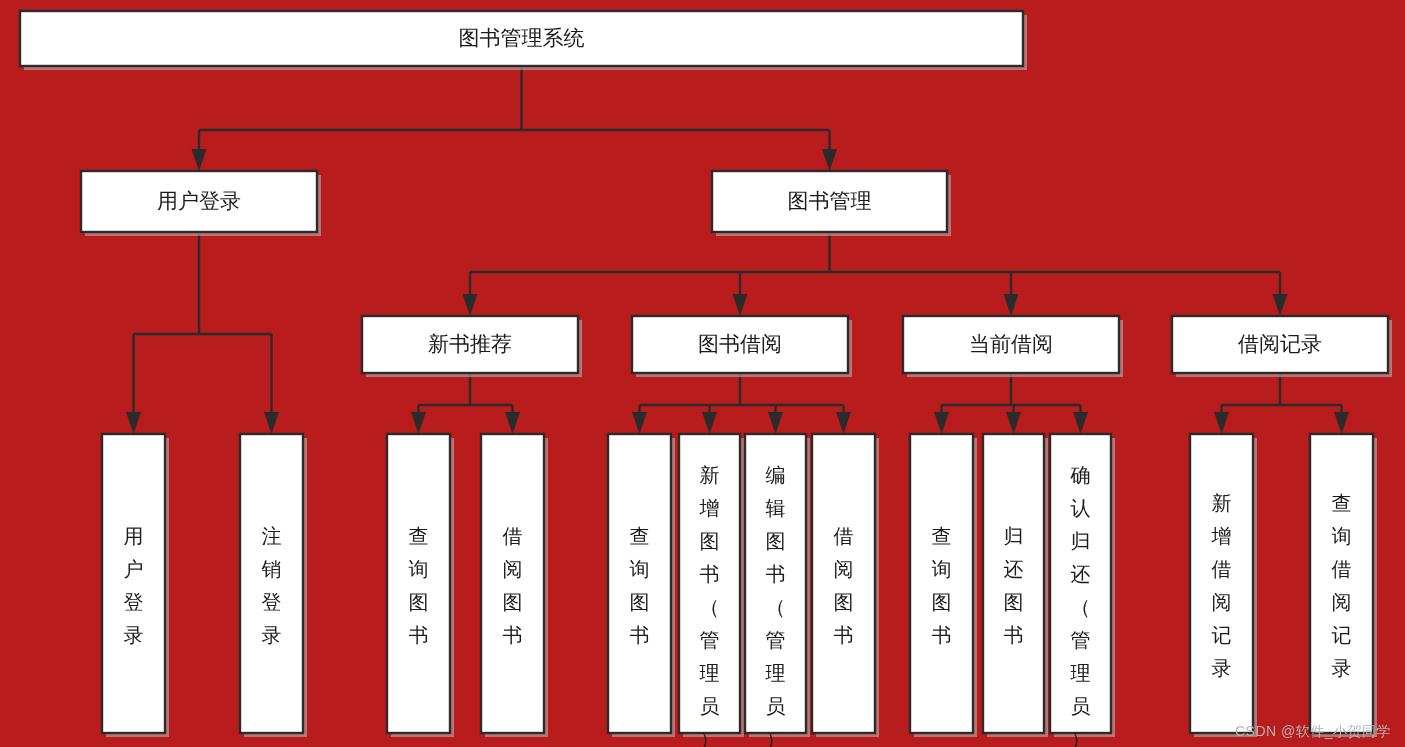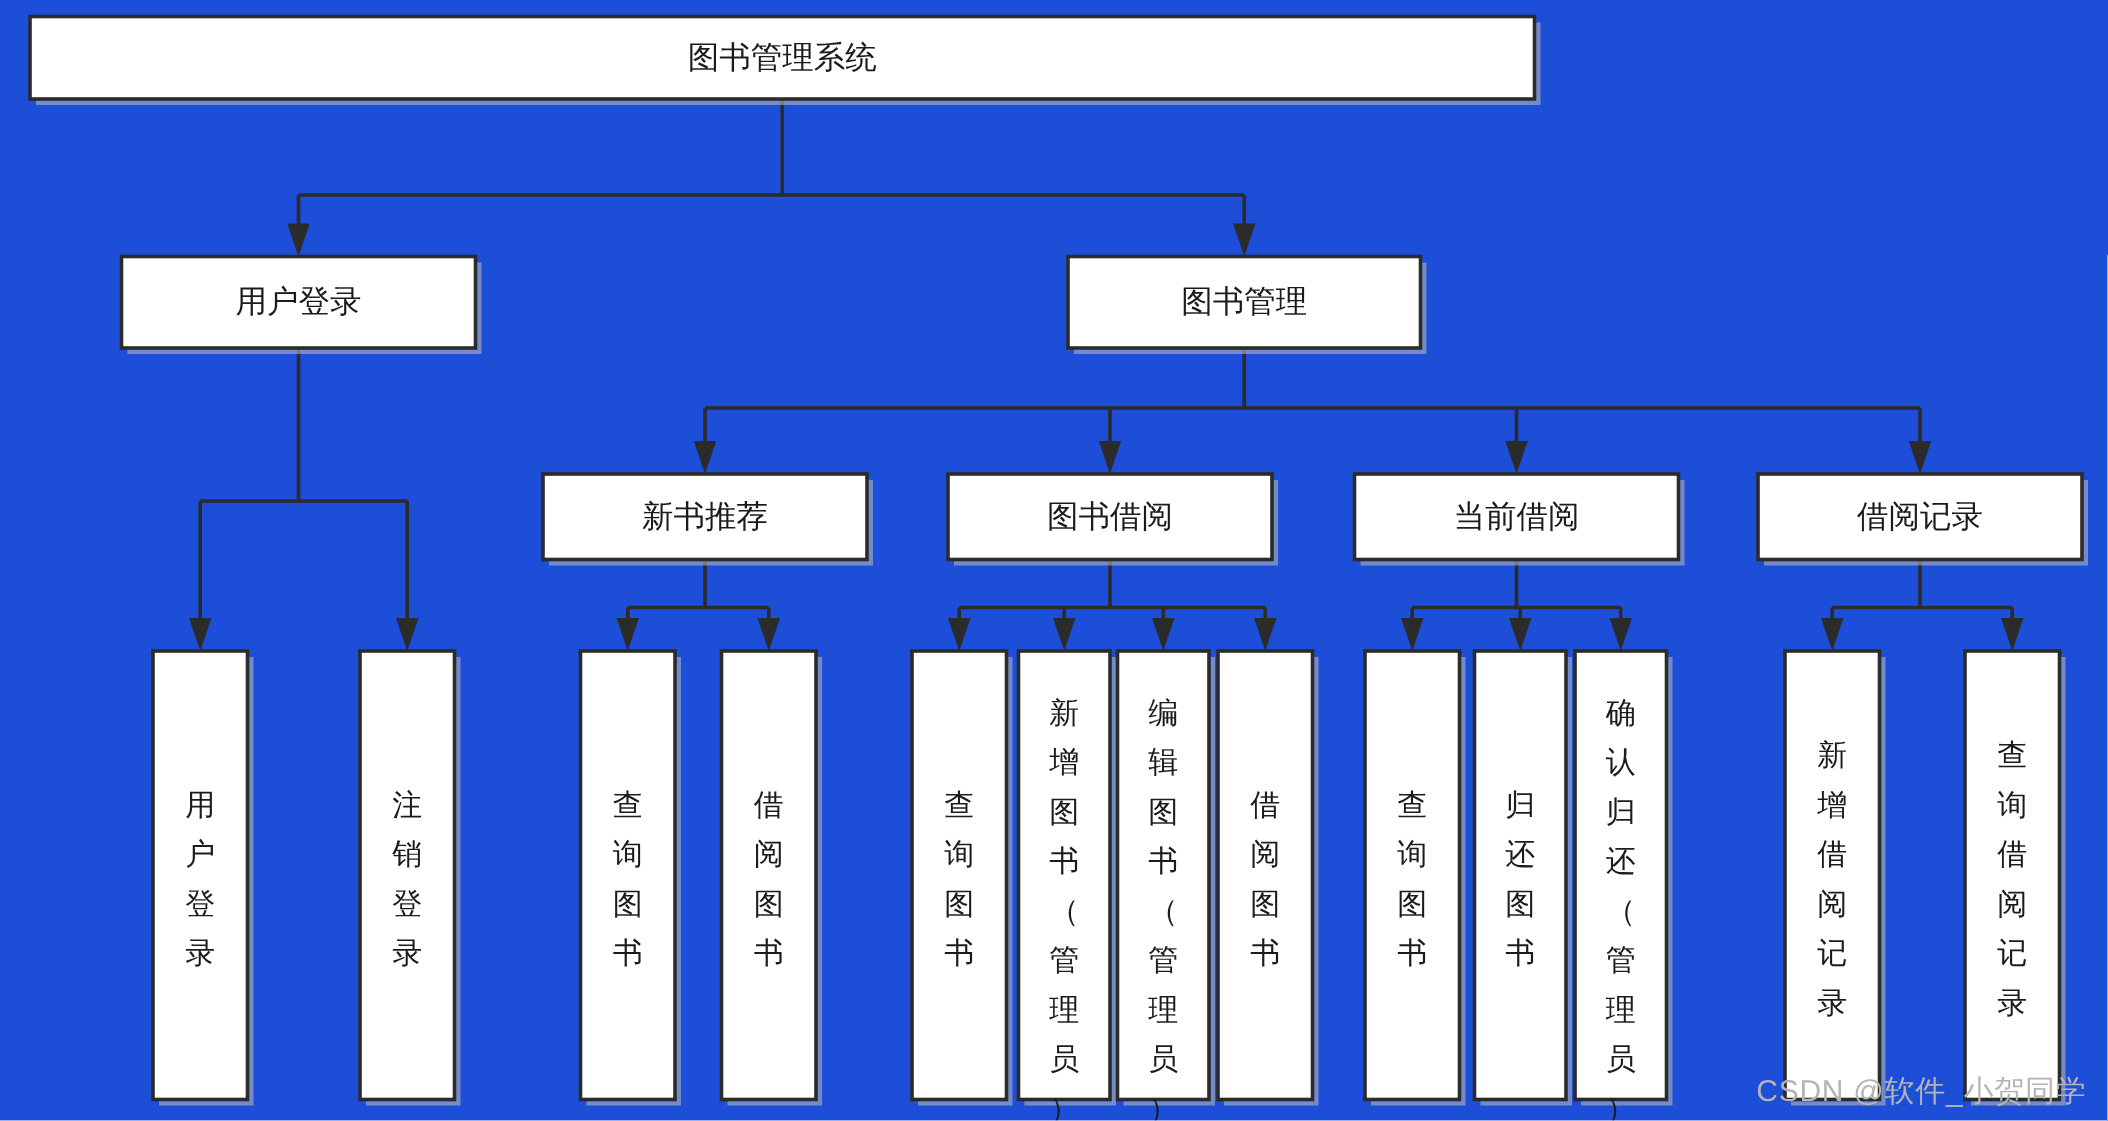"图书管理系统" #canvas { background: #1d4ed8 -> #b91c1c }
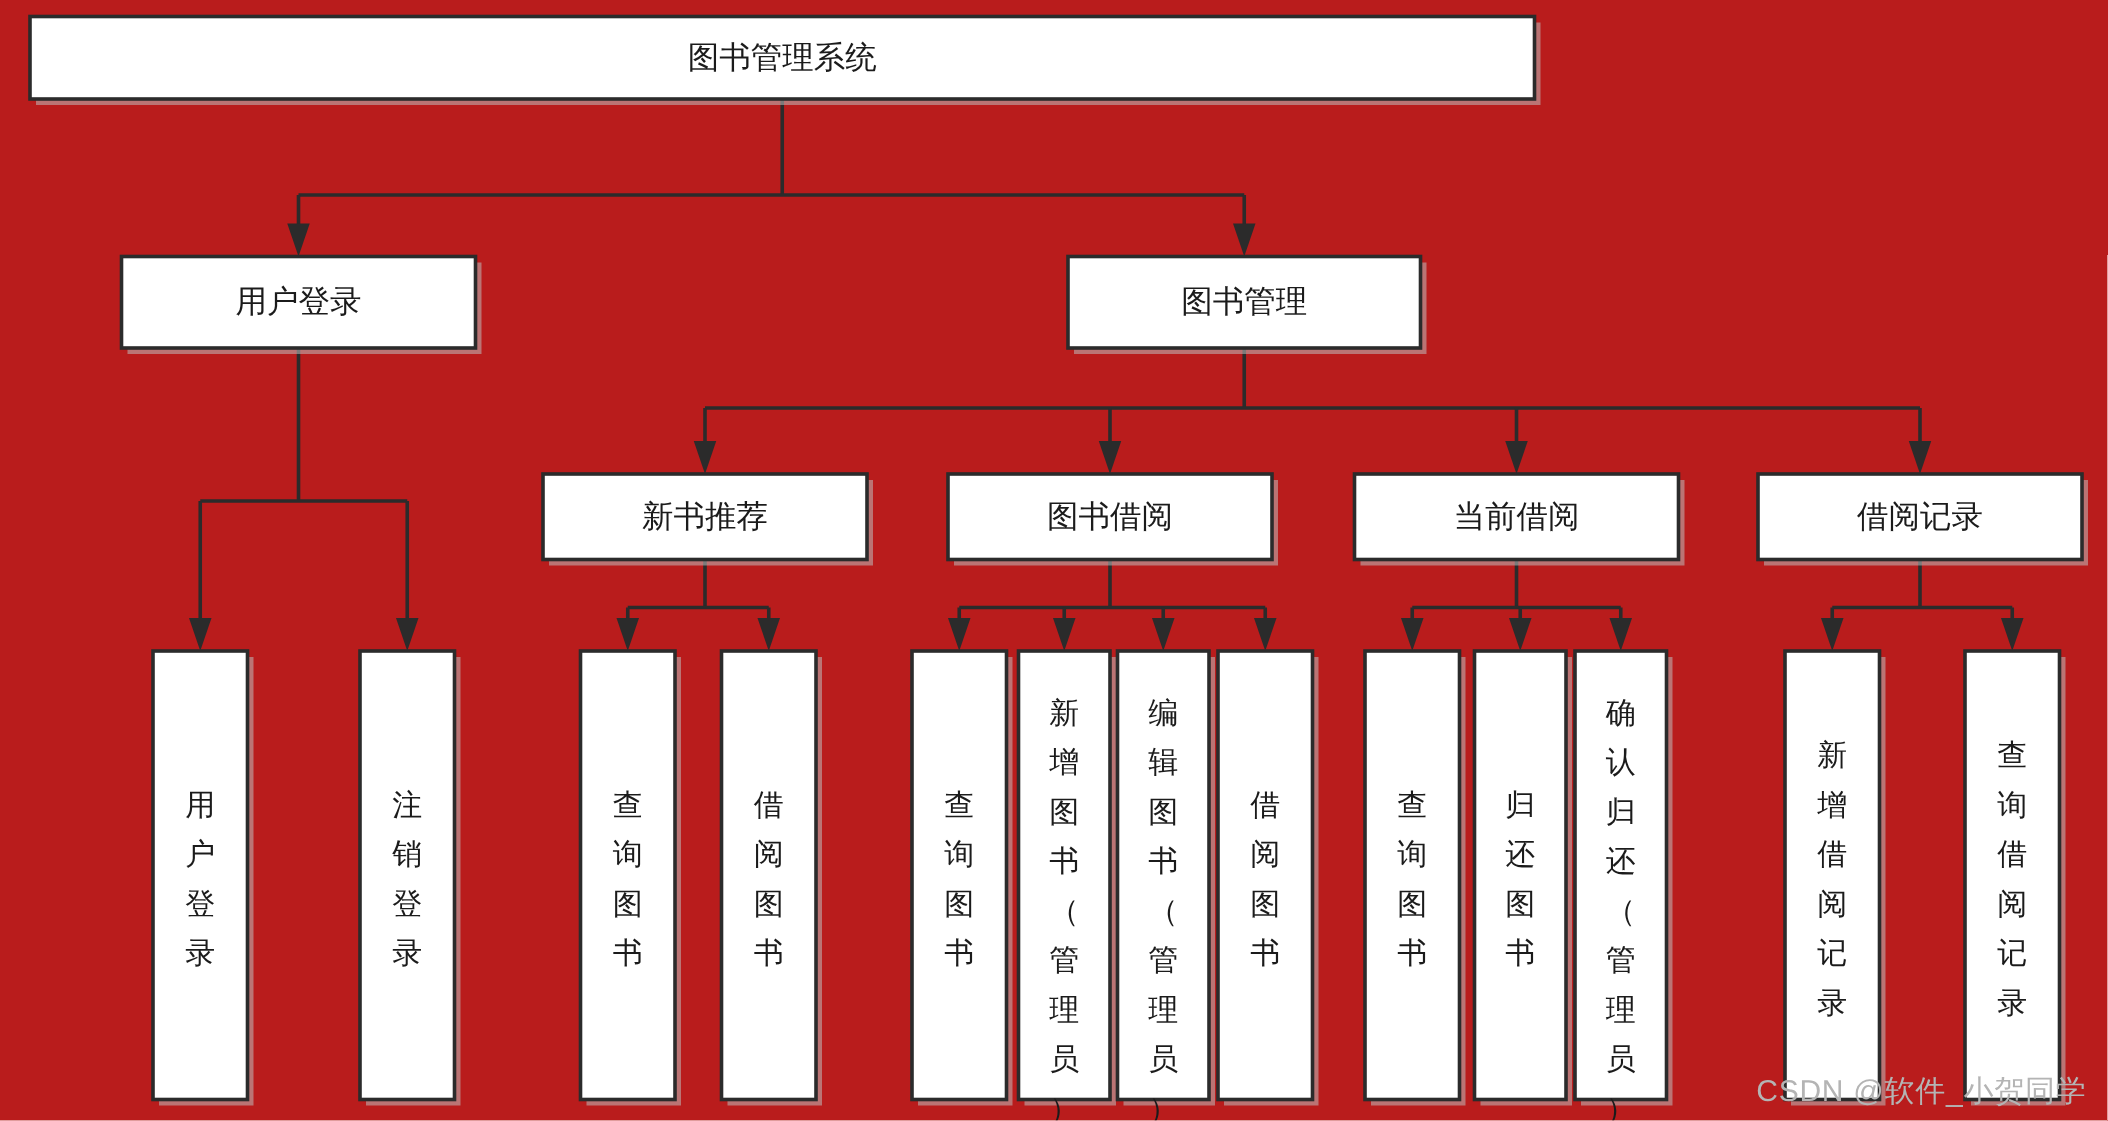"CSDN @软件_小贺同学" .watermark { font-size: 20px -> 14px }
